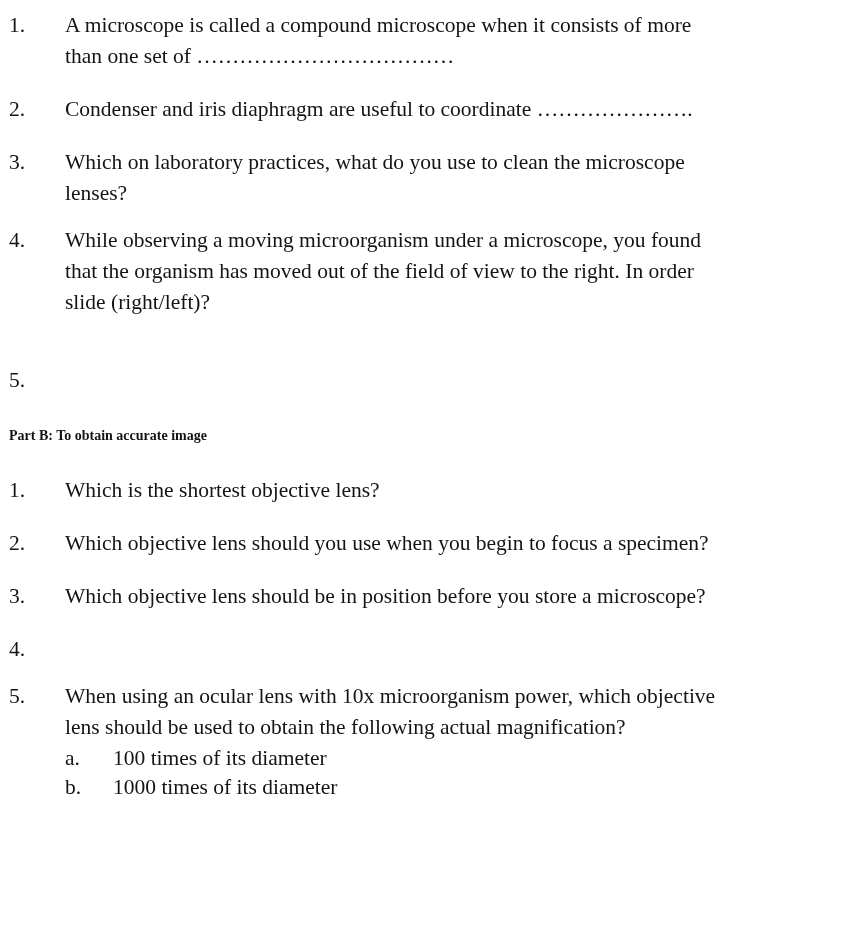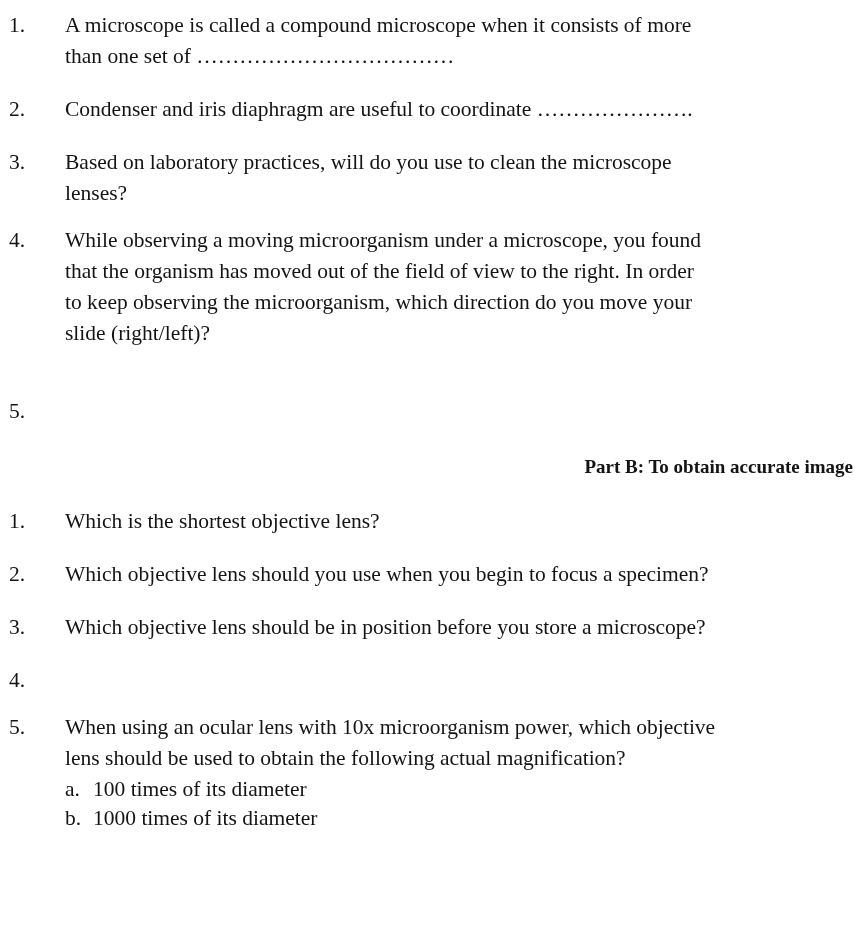"Based on laboratory practices, will" div.q-line { text: Based on laboratory practices, will -> Which on laboratory practices, what }
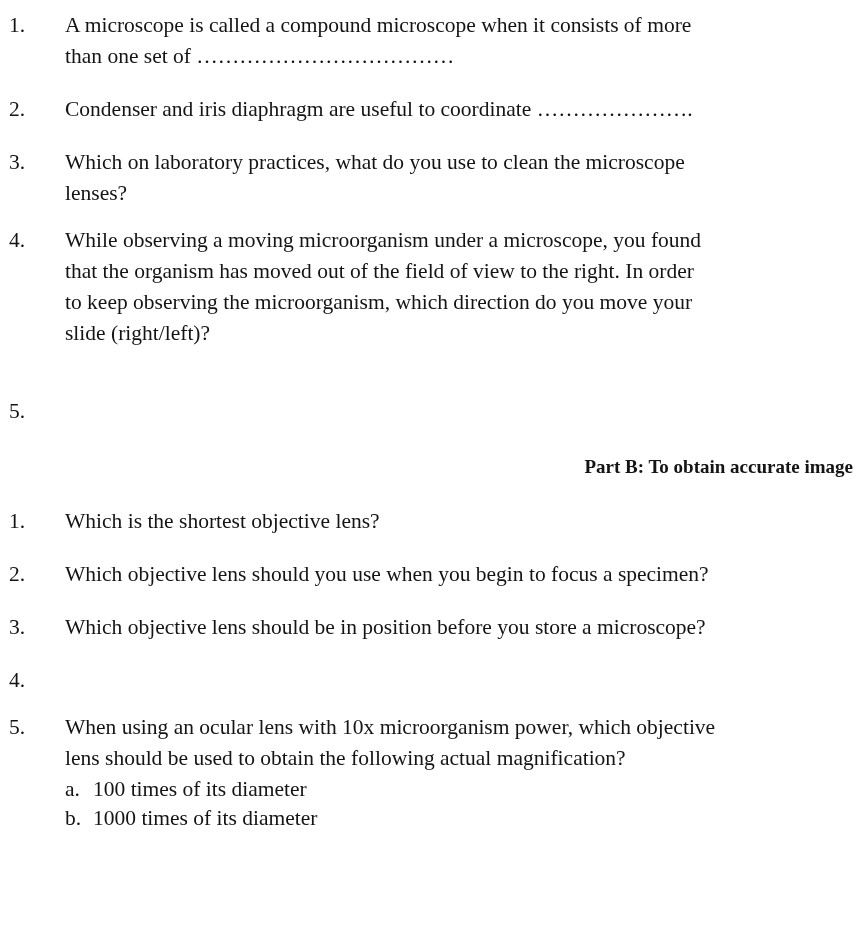"to keep observing the microorganism," div.q-line { html: <div>to keep observing the microorganism, which direction do you move your</div> -> none }
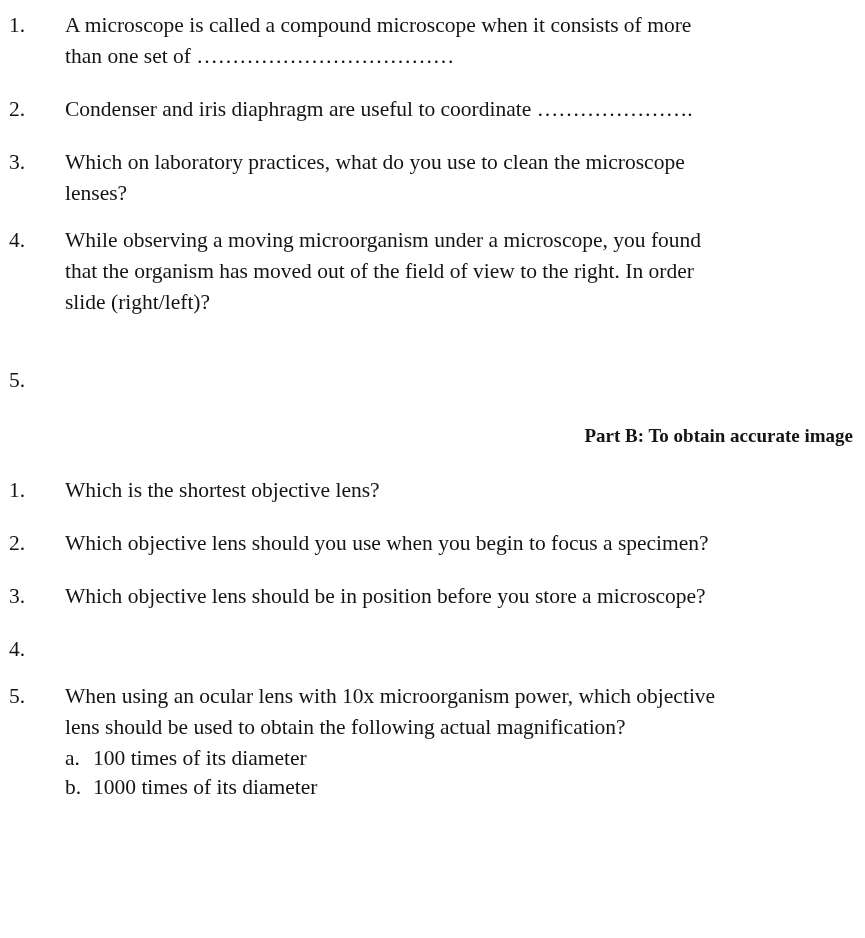"Part B: To obtain accurate" .section-head { font-size: 19px -> 14px; text-align: right -> none }
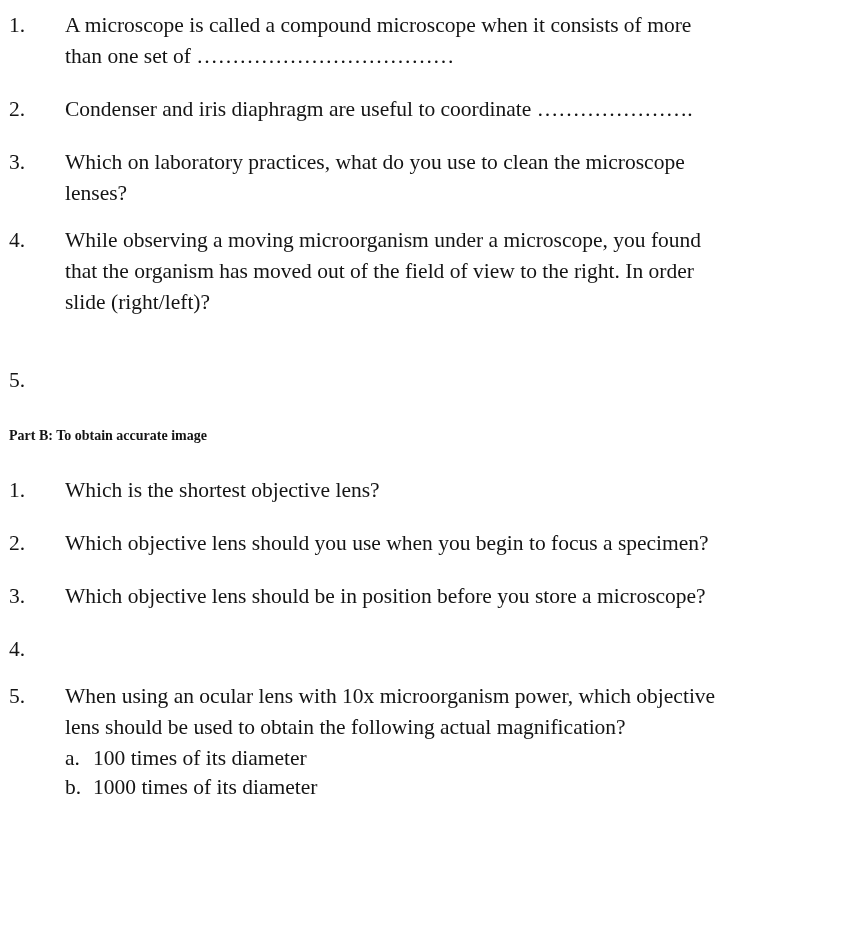"100 times of its diameter" .sub-text { margin-left: none -> 20px }
